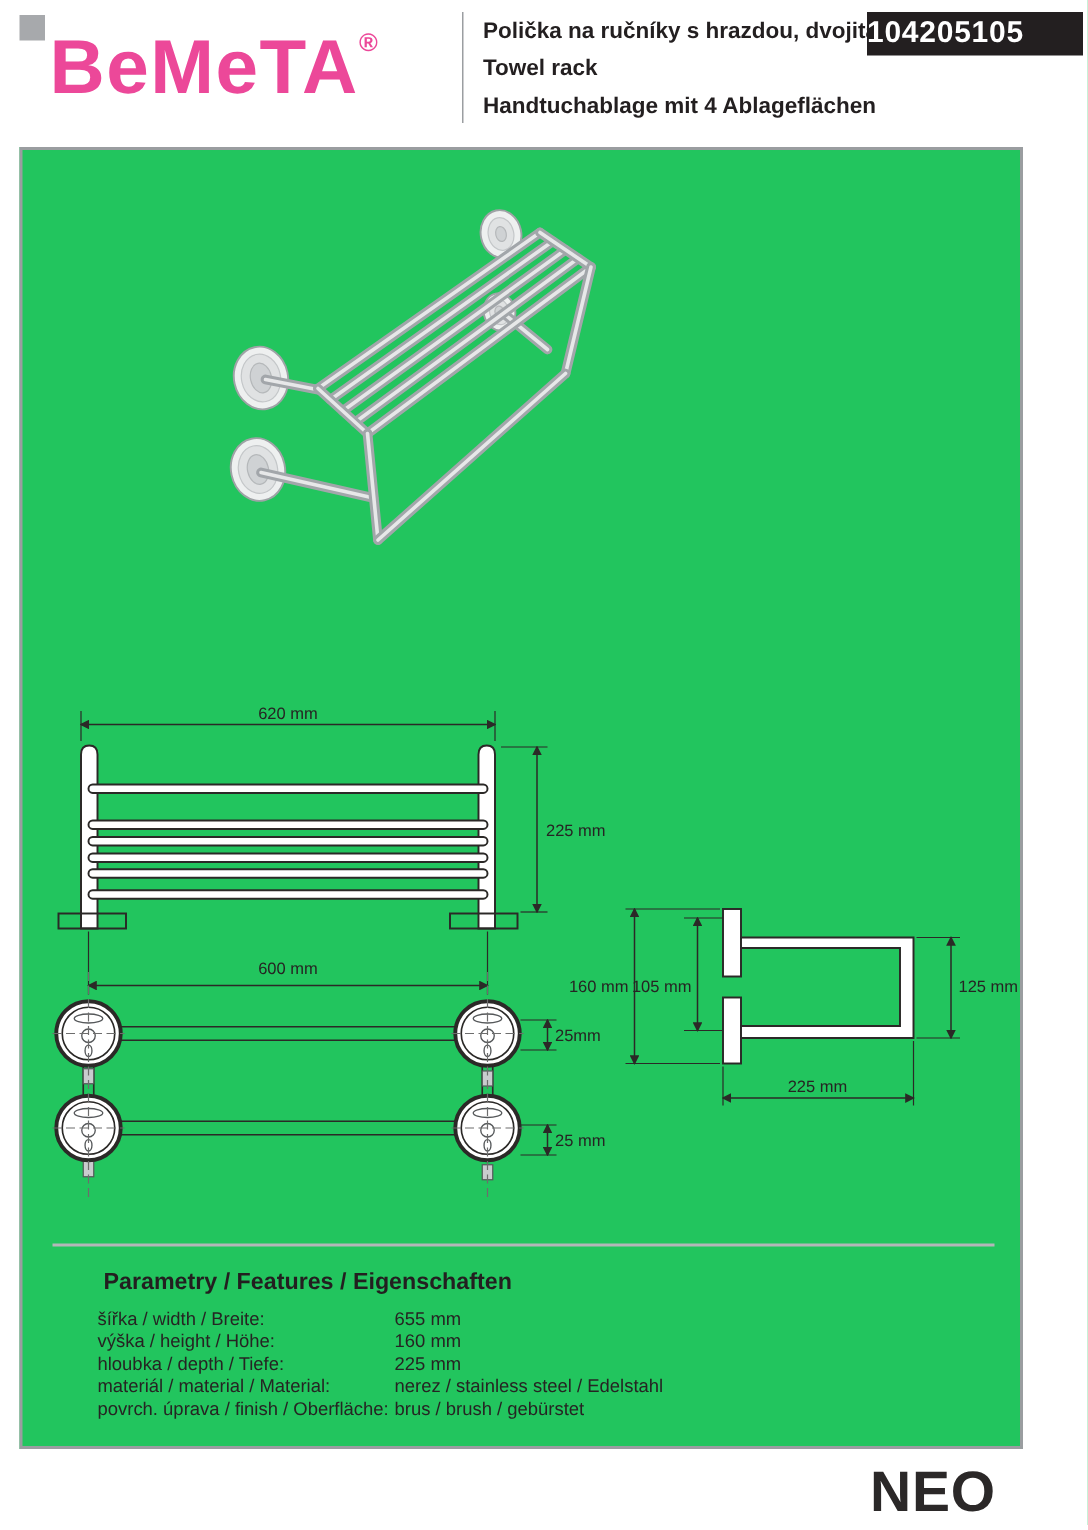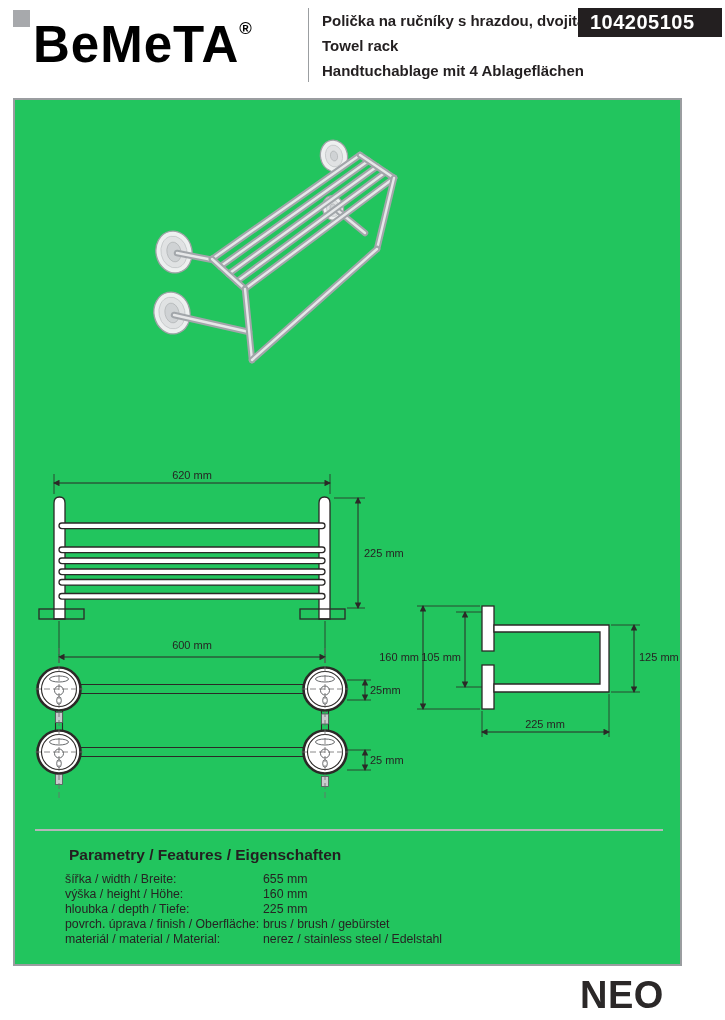"BeMeTA®" .brand { color: #000000 -> #ec4899 }
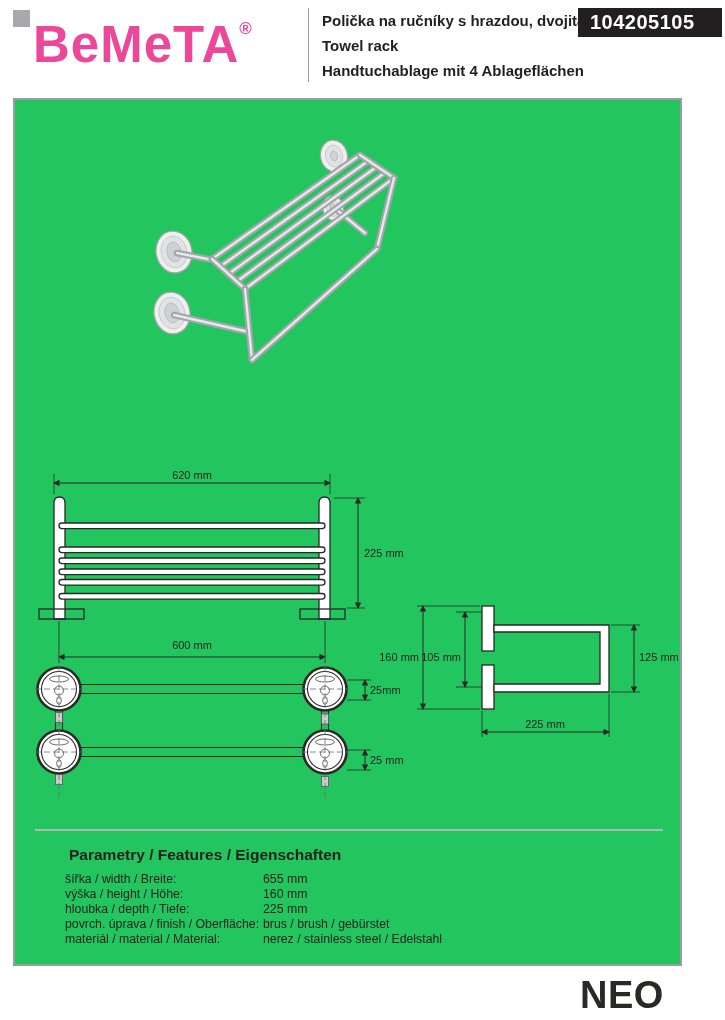"104205105" .code-badge { padding-left: 12px -> 0 }
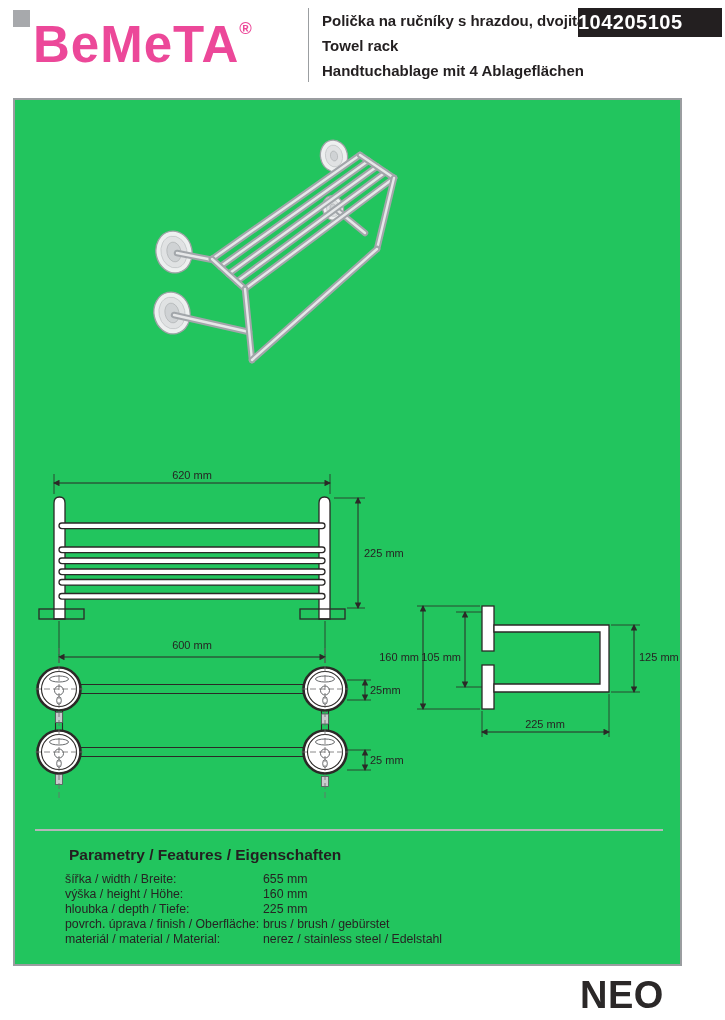"povrch. úprava / finish /" div.row { order: before "materiál / material / Material:" -> after "materiál / material / Material:" }
